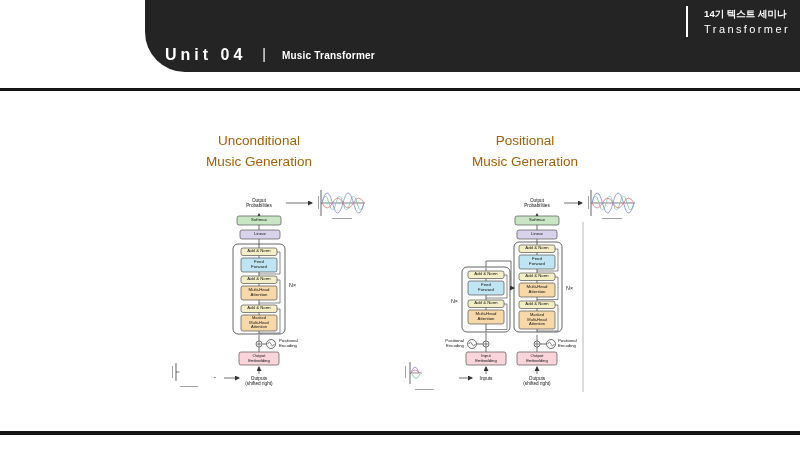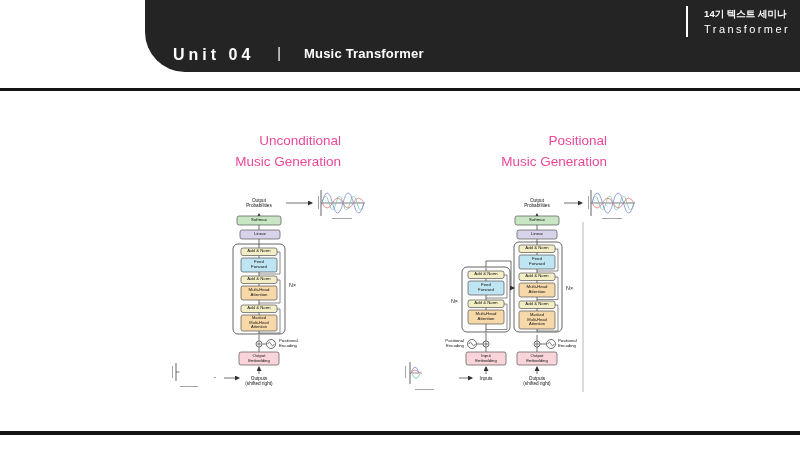"Unit 04" .hdr-title { align-items: flex-start -> center; gap: 23px -> 16px; left: 28px -> 20px }
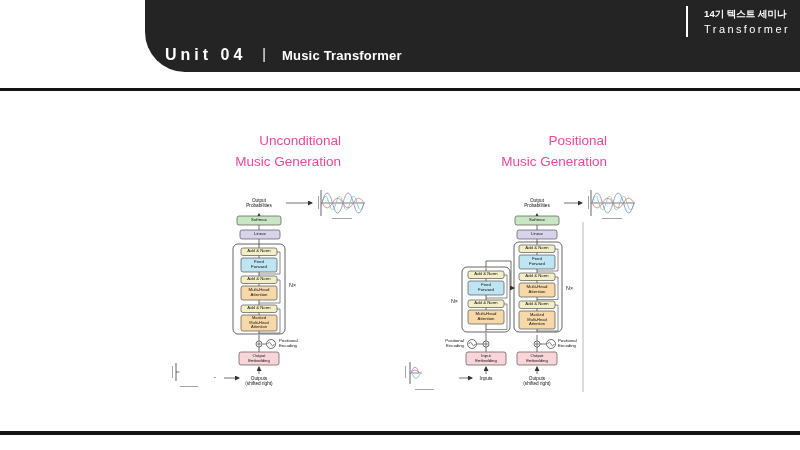"Music Transformer" .hdr-name { font-size: 13px -> 10px }
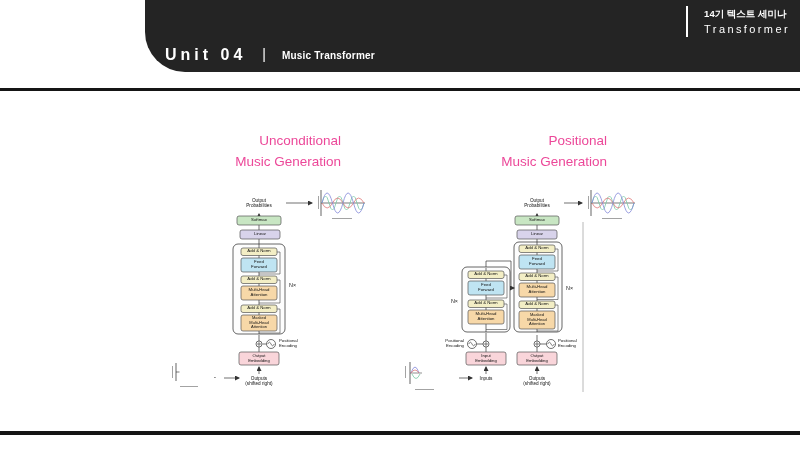"Unconditional" .heading { color: #ec4899 -> #a16207; text-align: right -> center }
